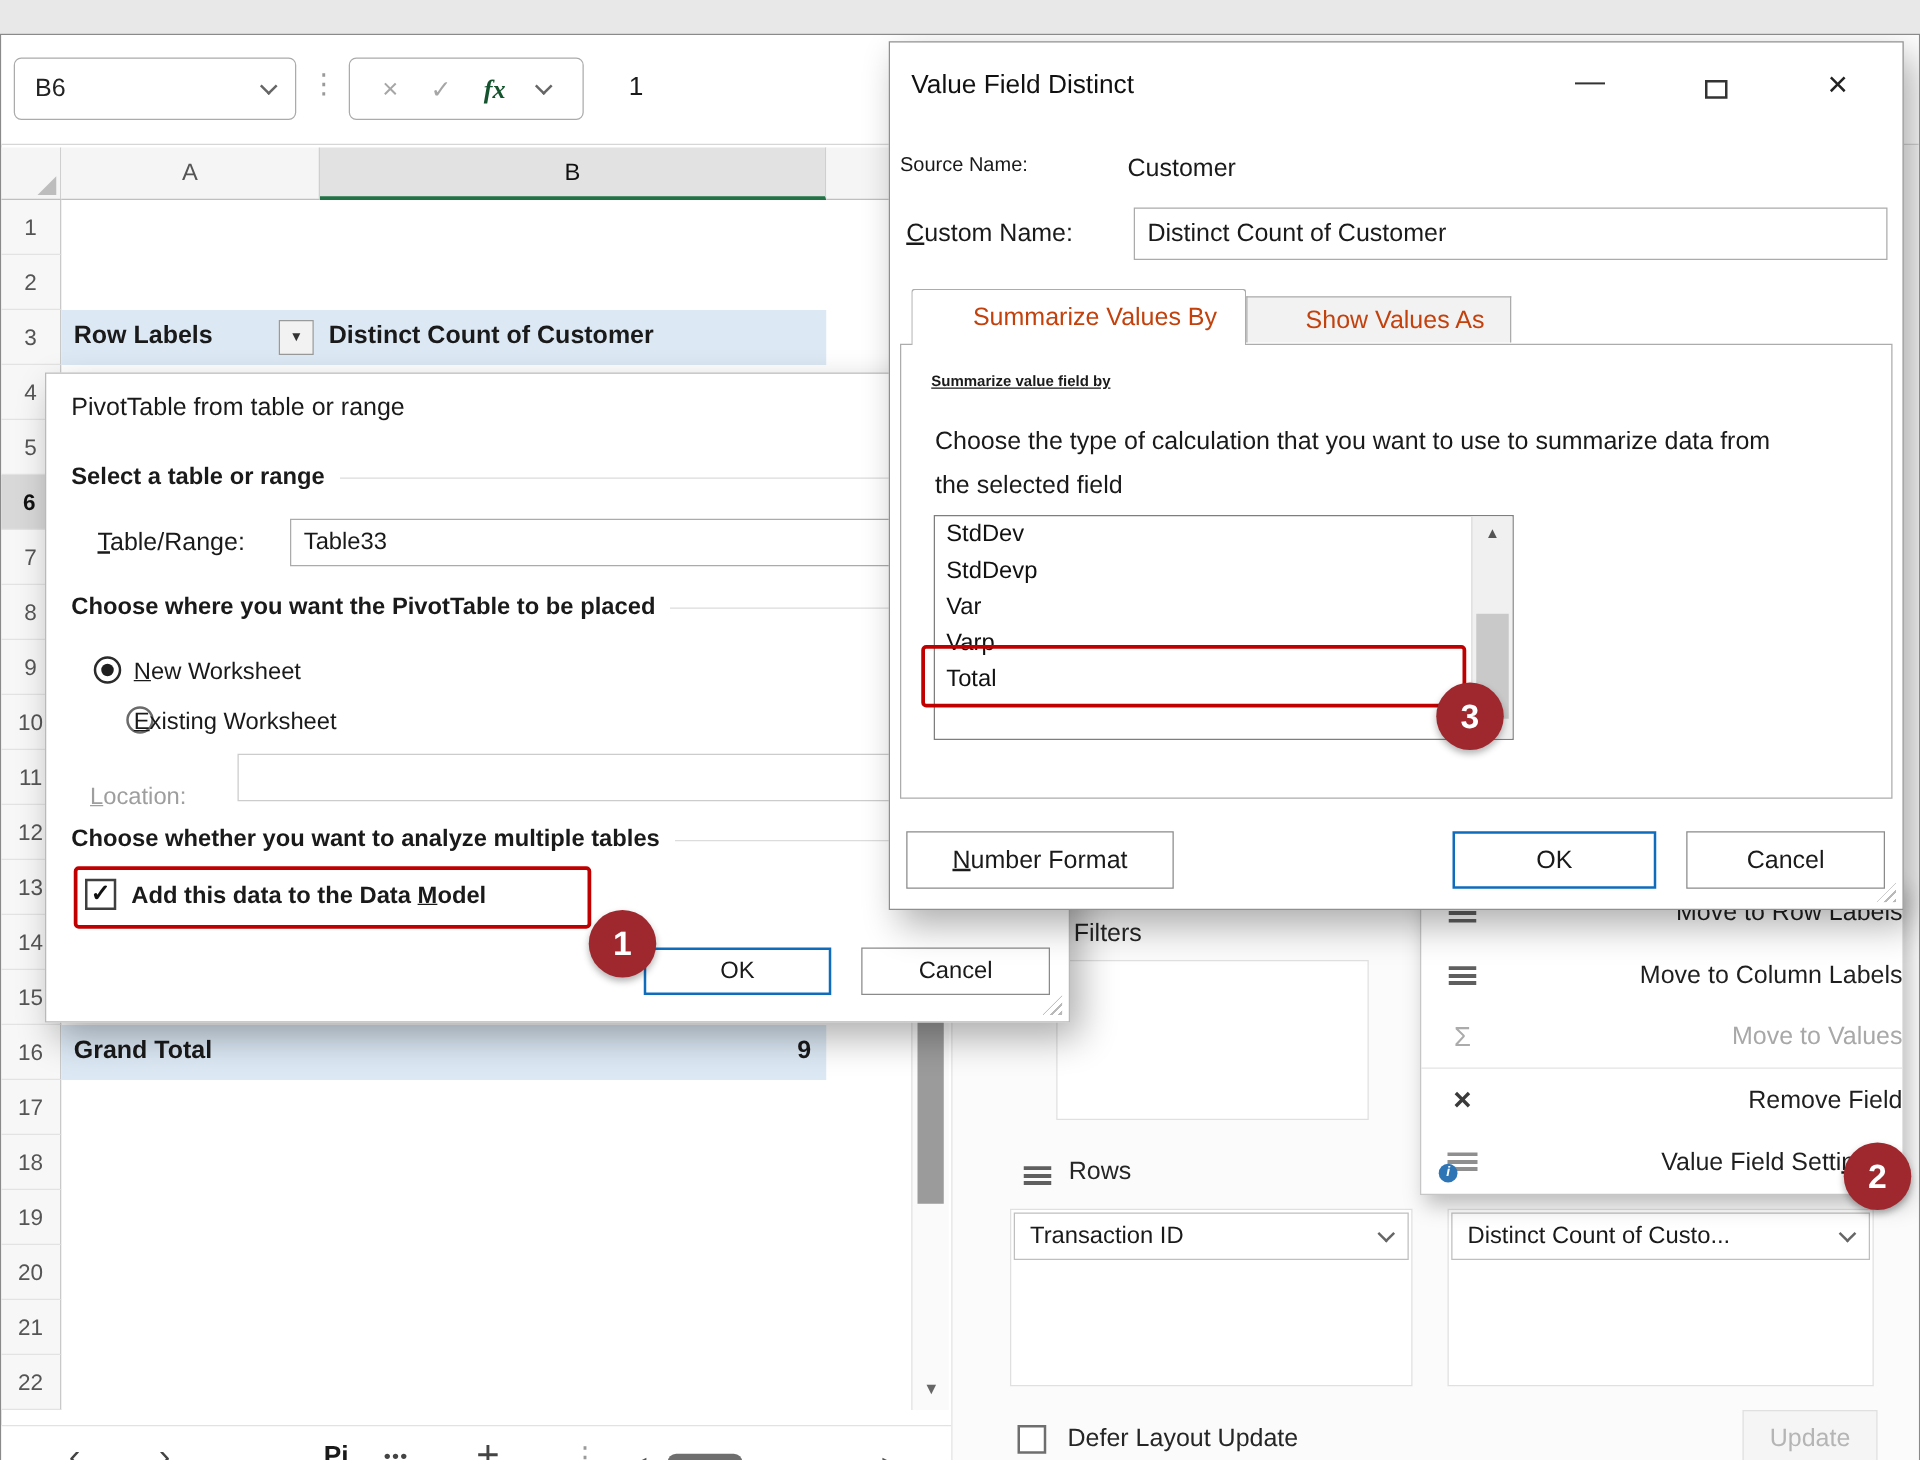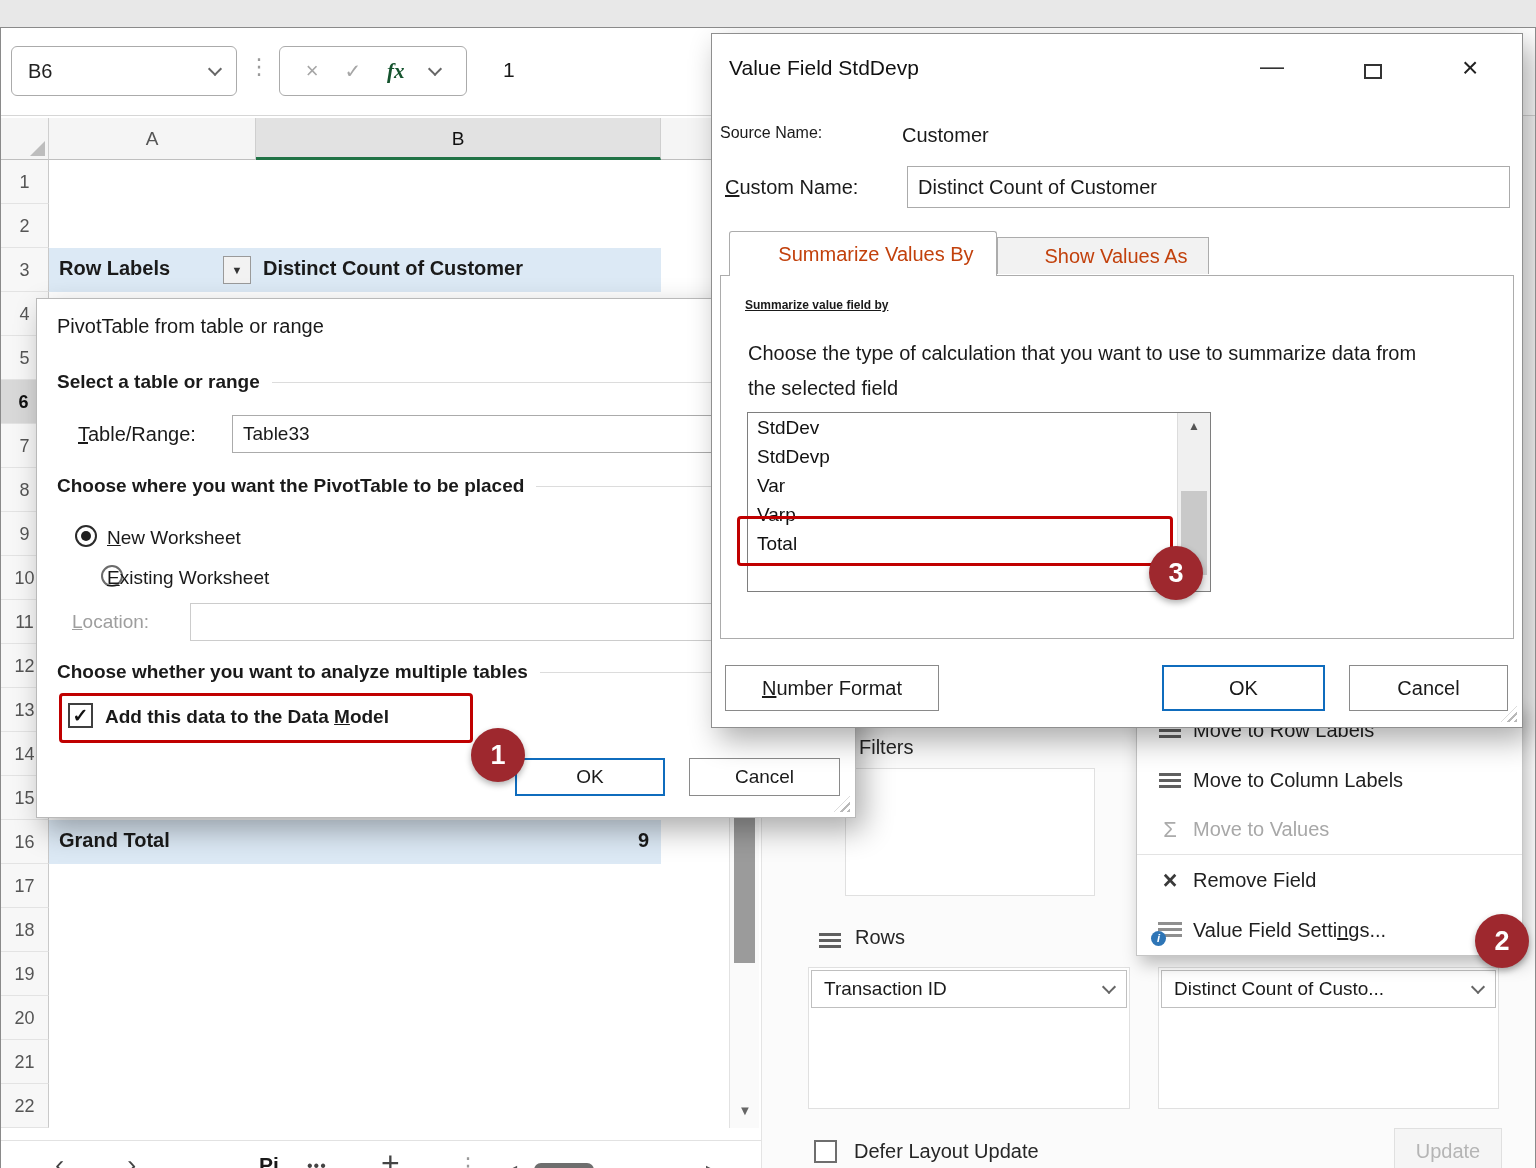"Value Field StdDevp" div.abs { text: StdDevp -> Distinct }
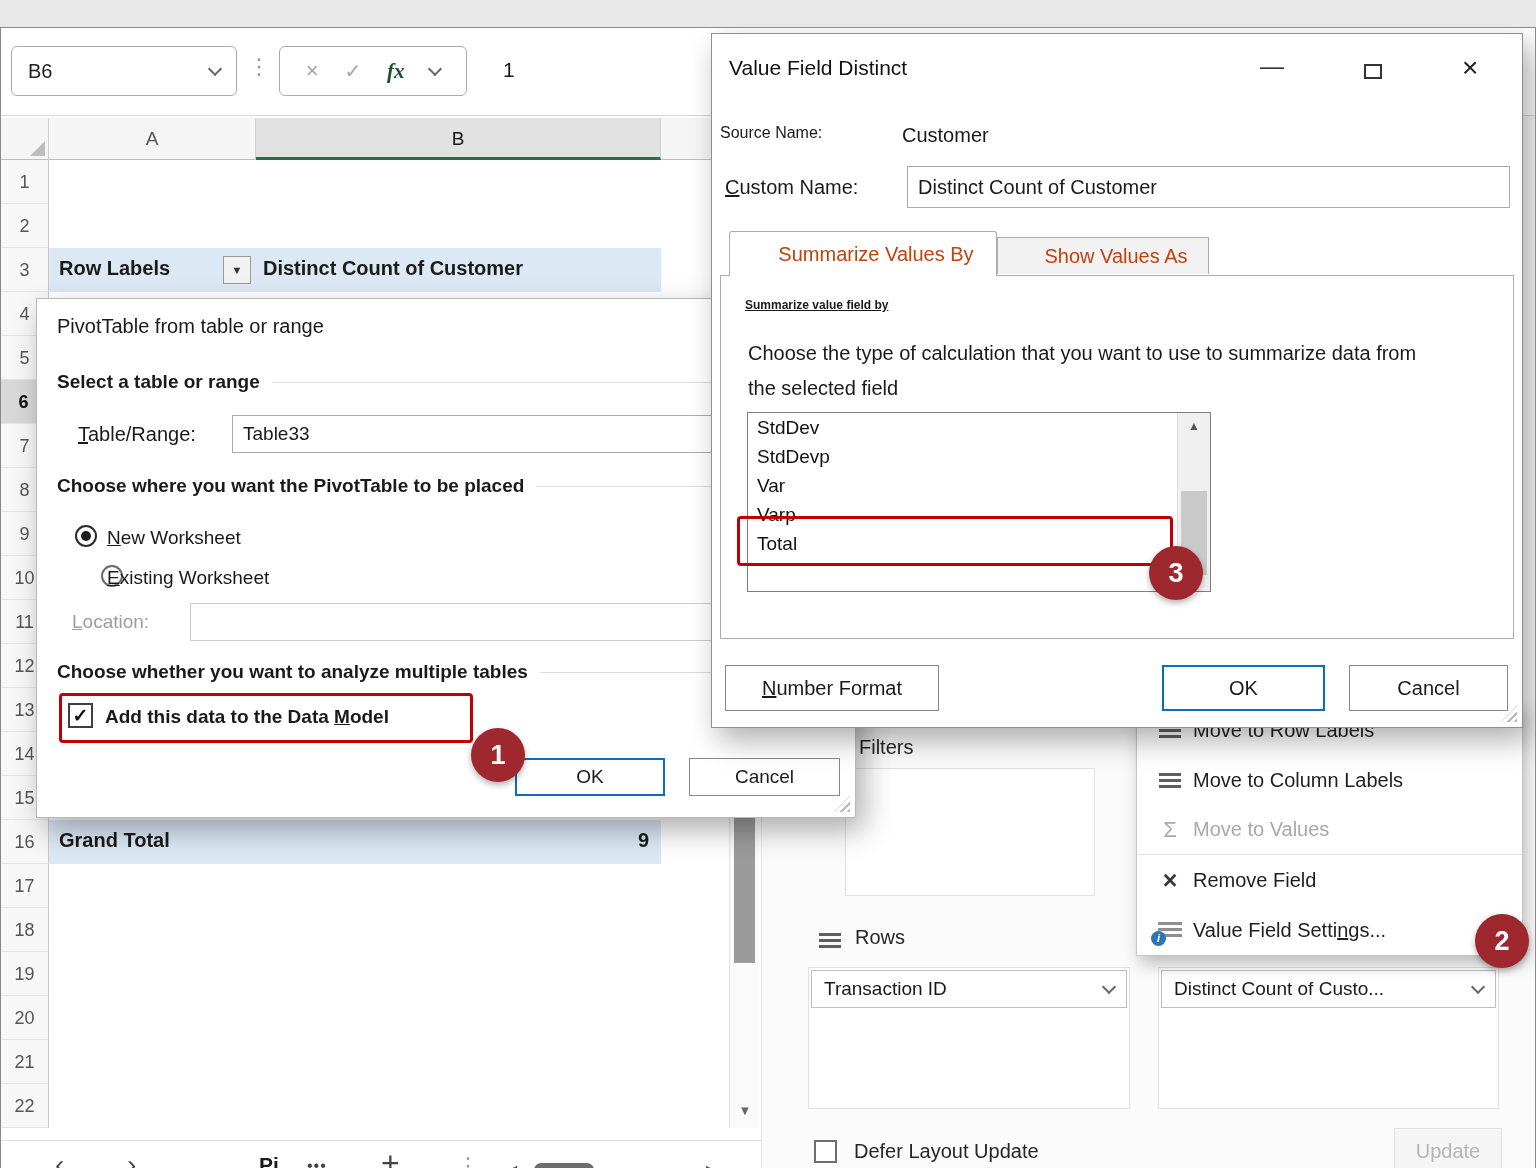"Location:" span.abs { top: 312px -> 328px }
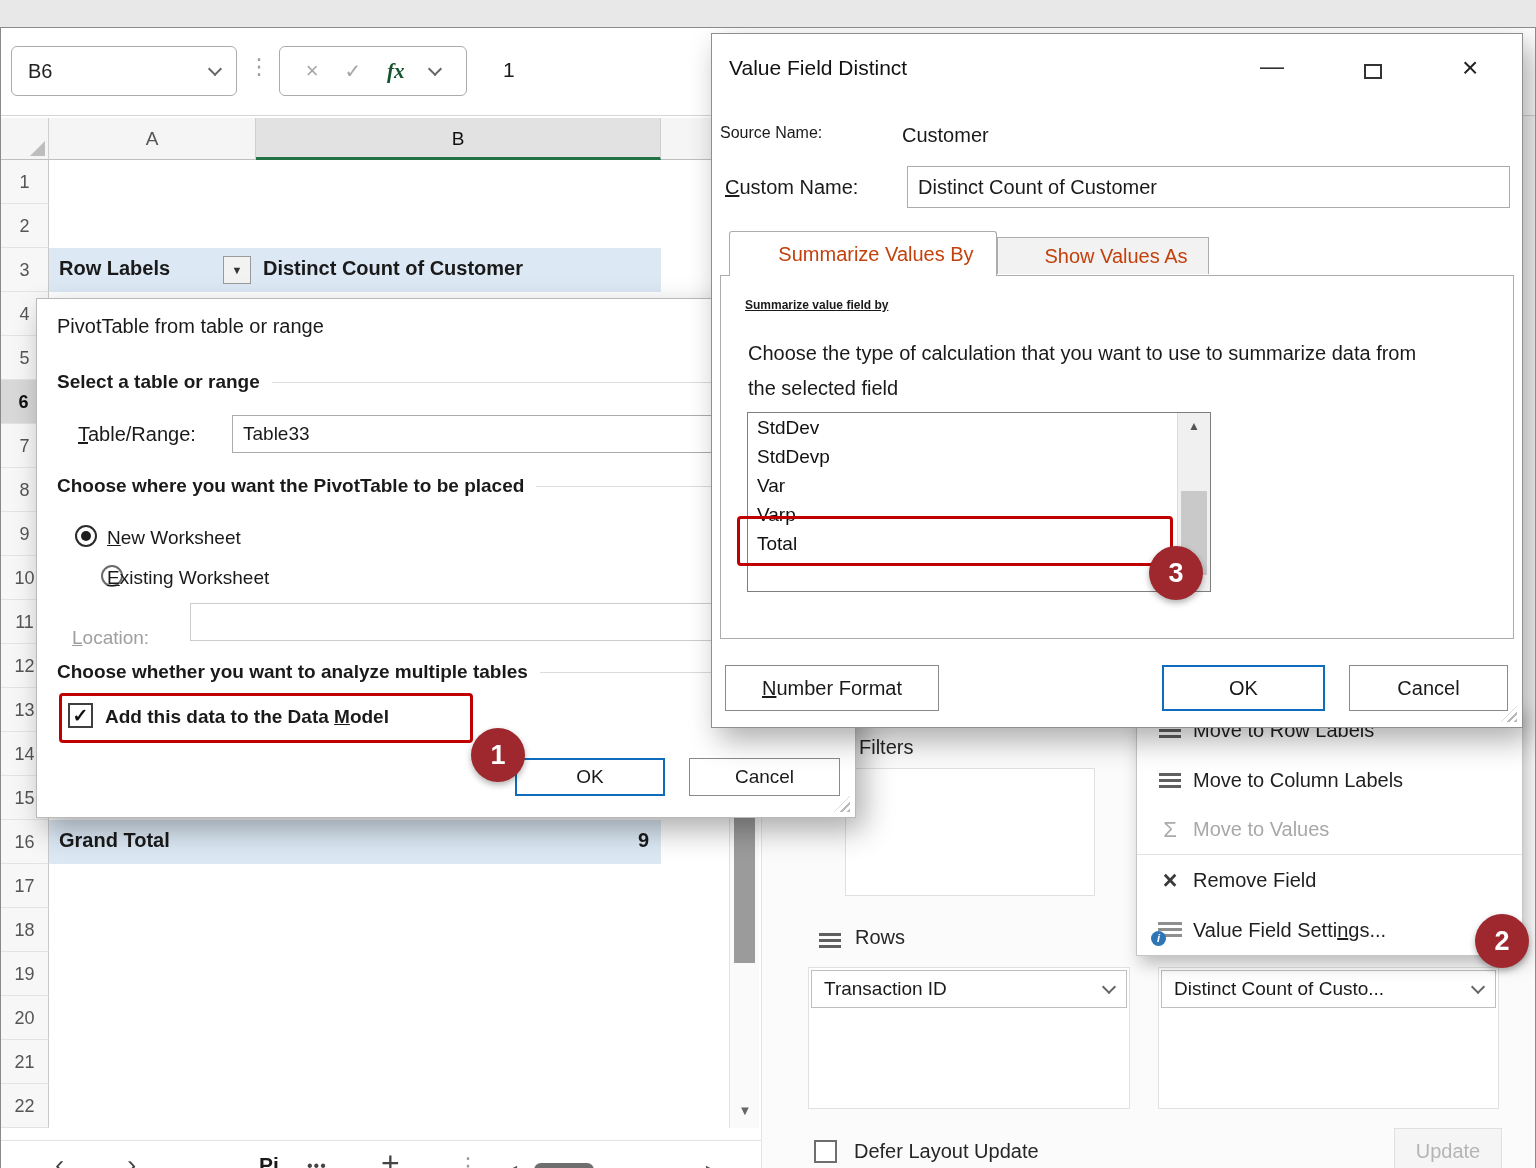"Move to Row Labels" .mitem { justify-content: none -> space-between }
